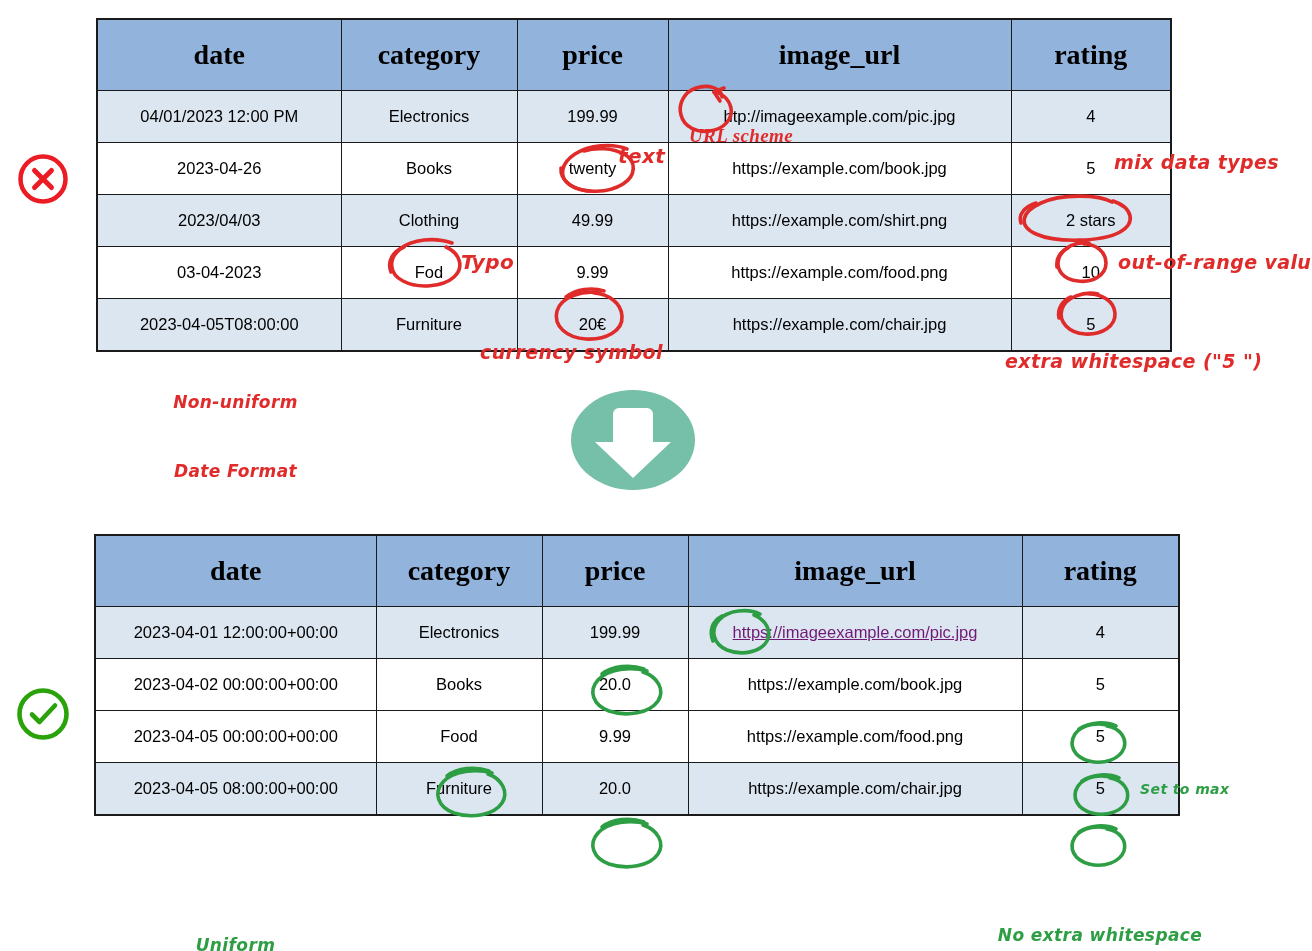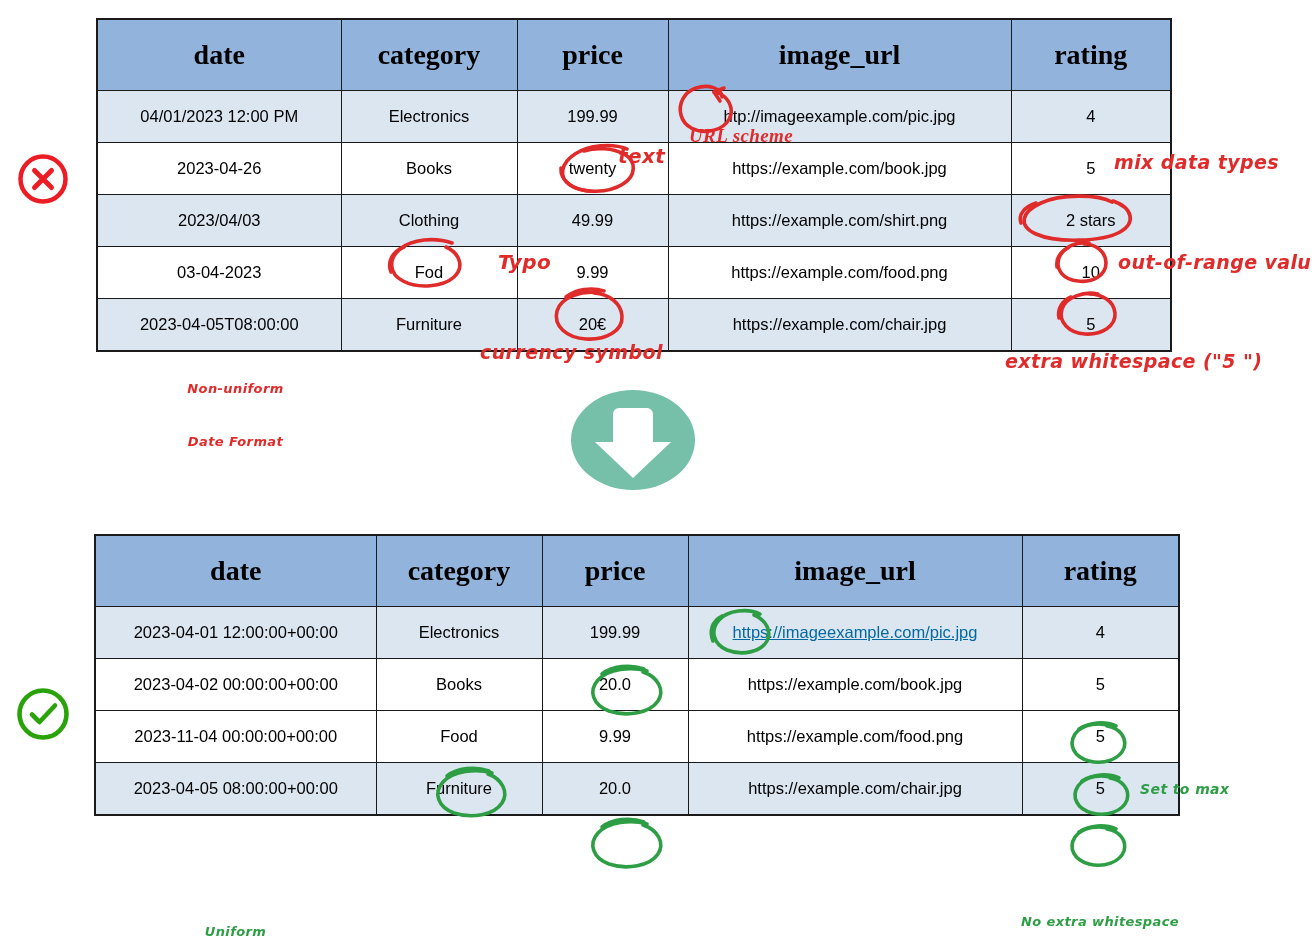"Typo" div.note { margin-left: 37px -> none }
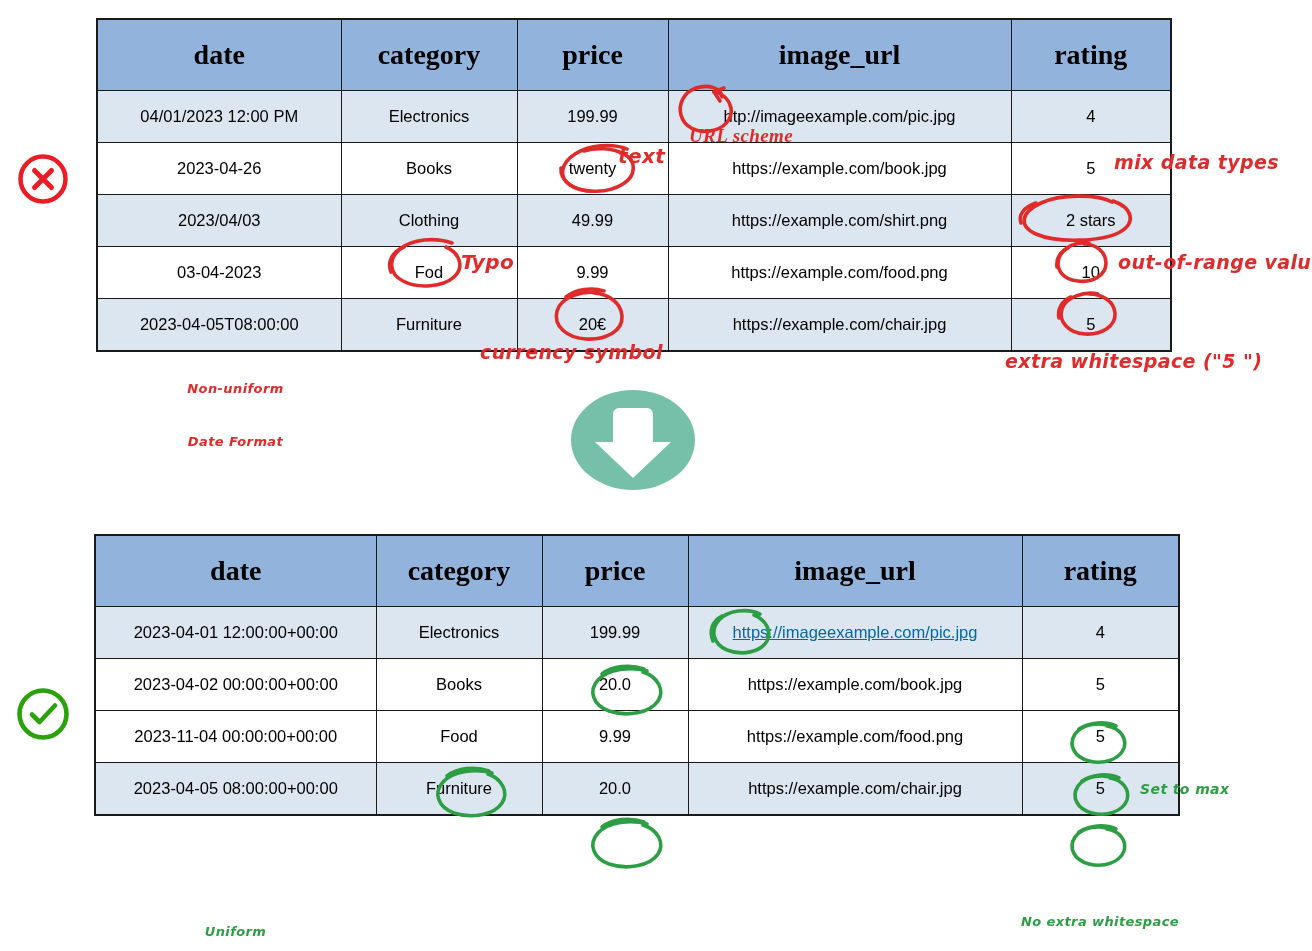"Non-uniform" .note { font-size: 13px -> 17px }
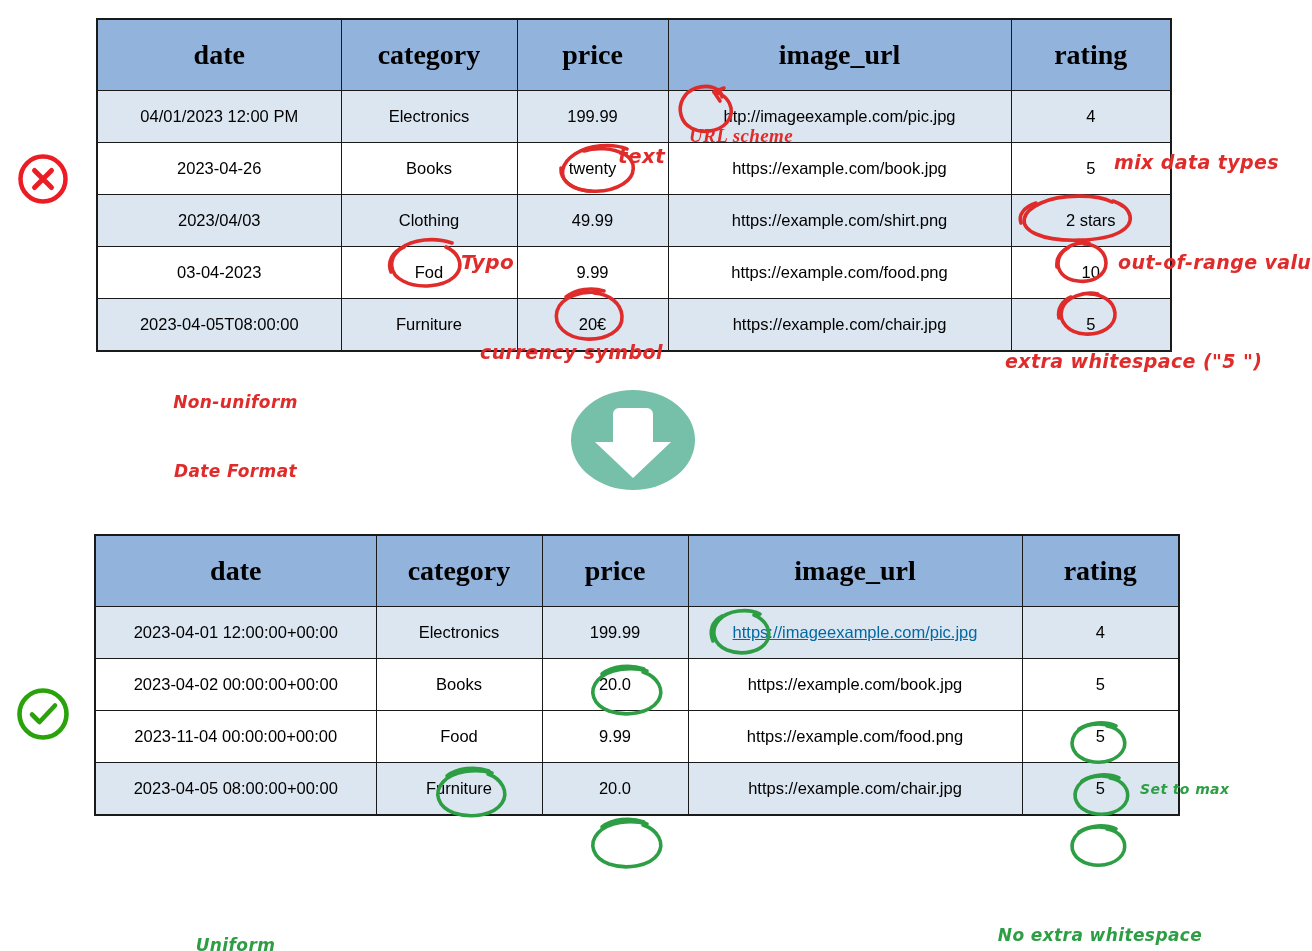"https://imageexample.com/pic.jpg" .link { color: #0369a1 -> #701a75 }
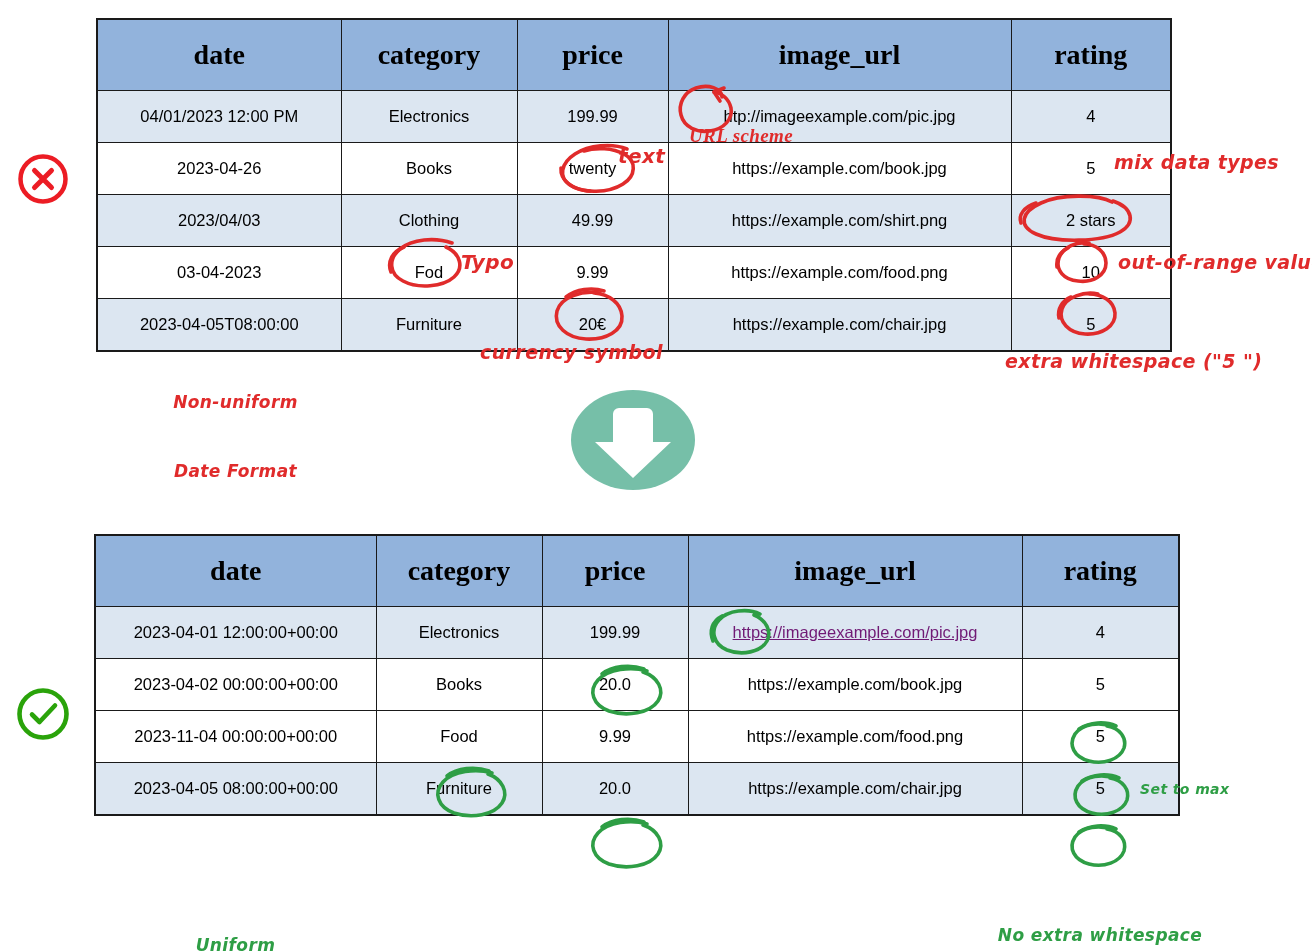"2023-11-04 00:00:00+00:00" td { text: 2023-11-04 -> 2023-04-05 }
